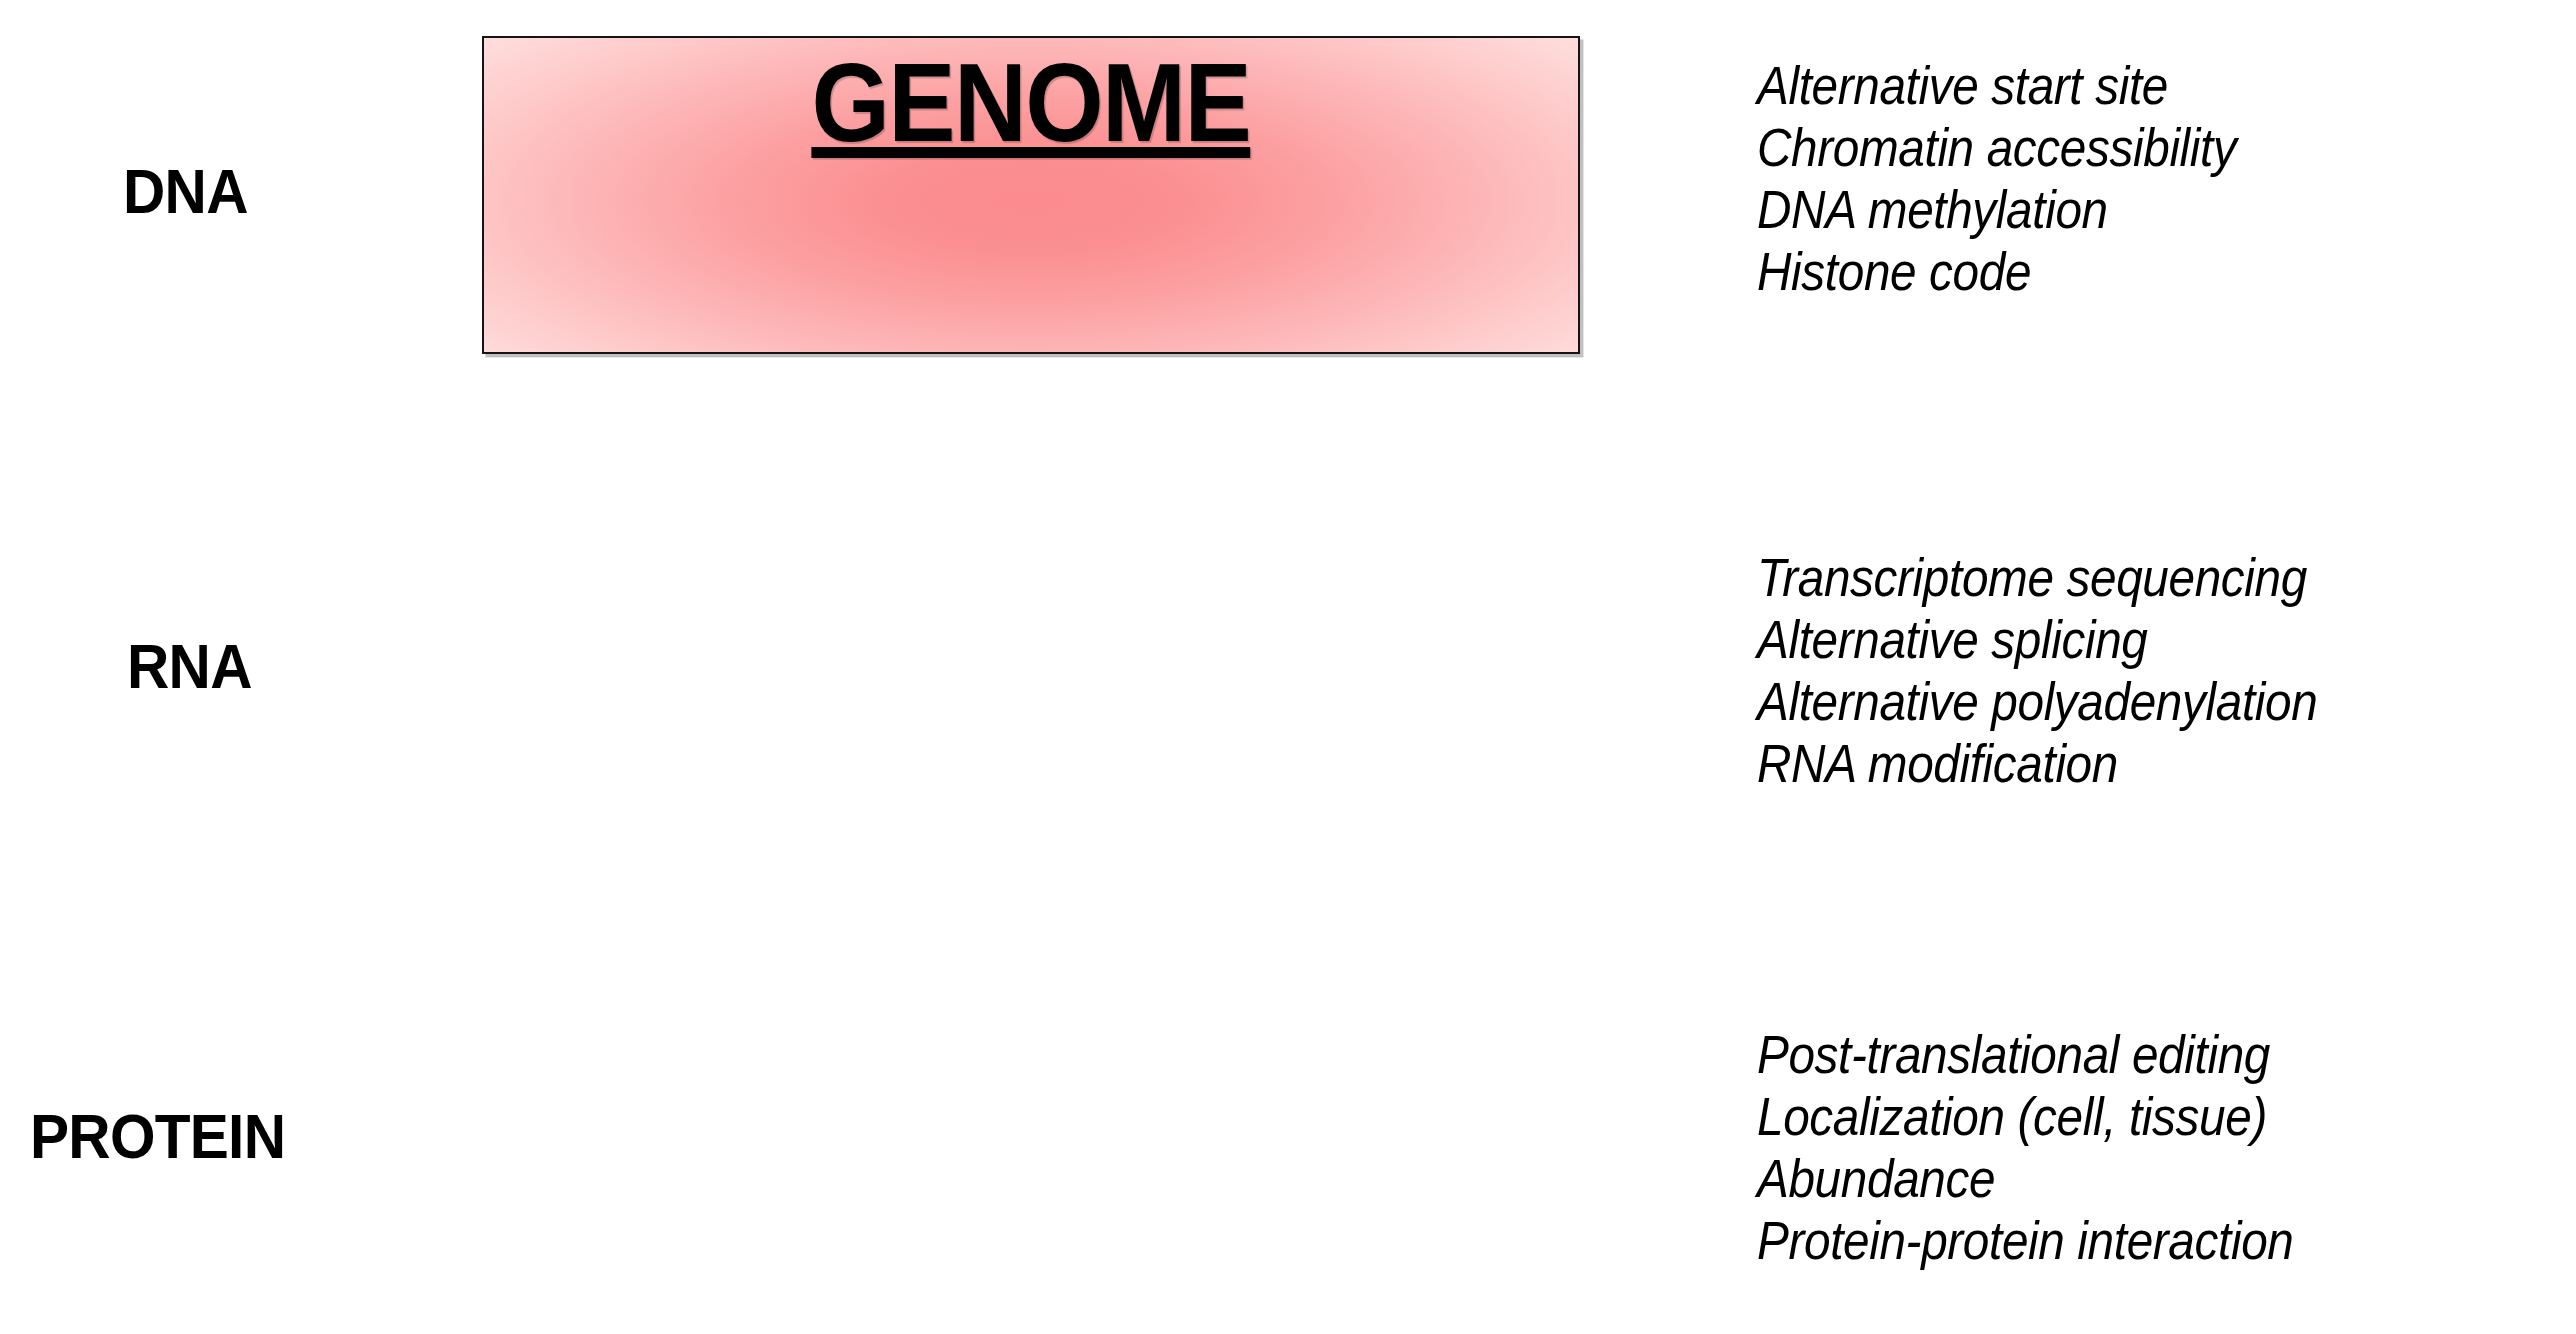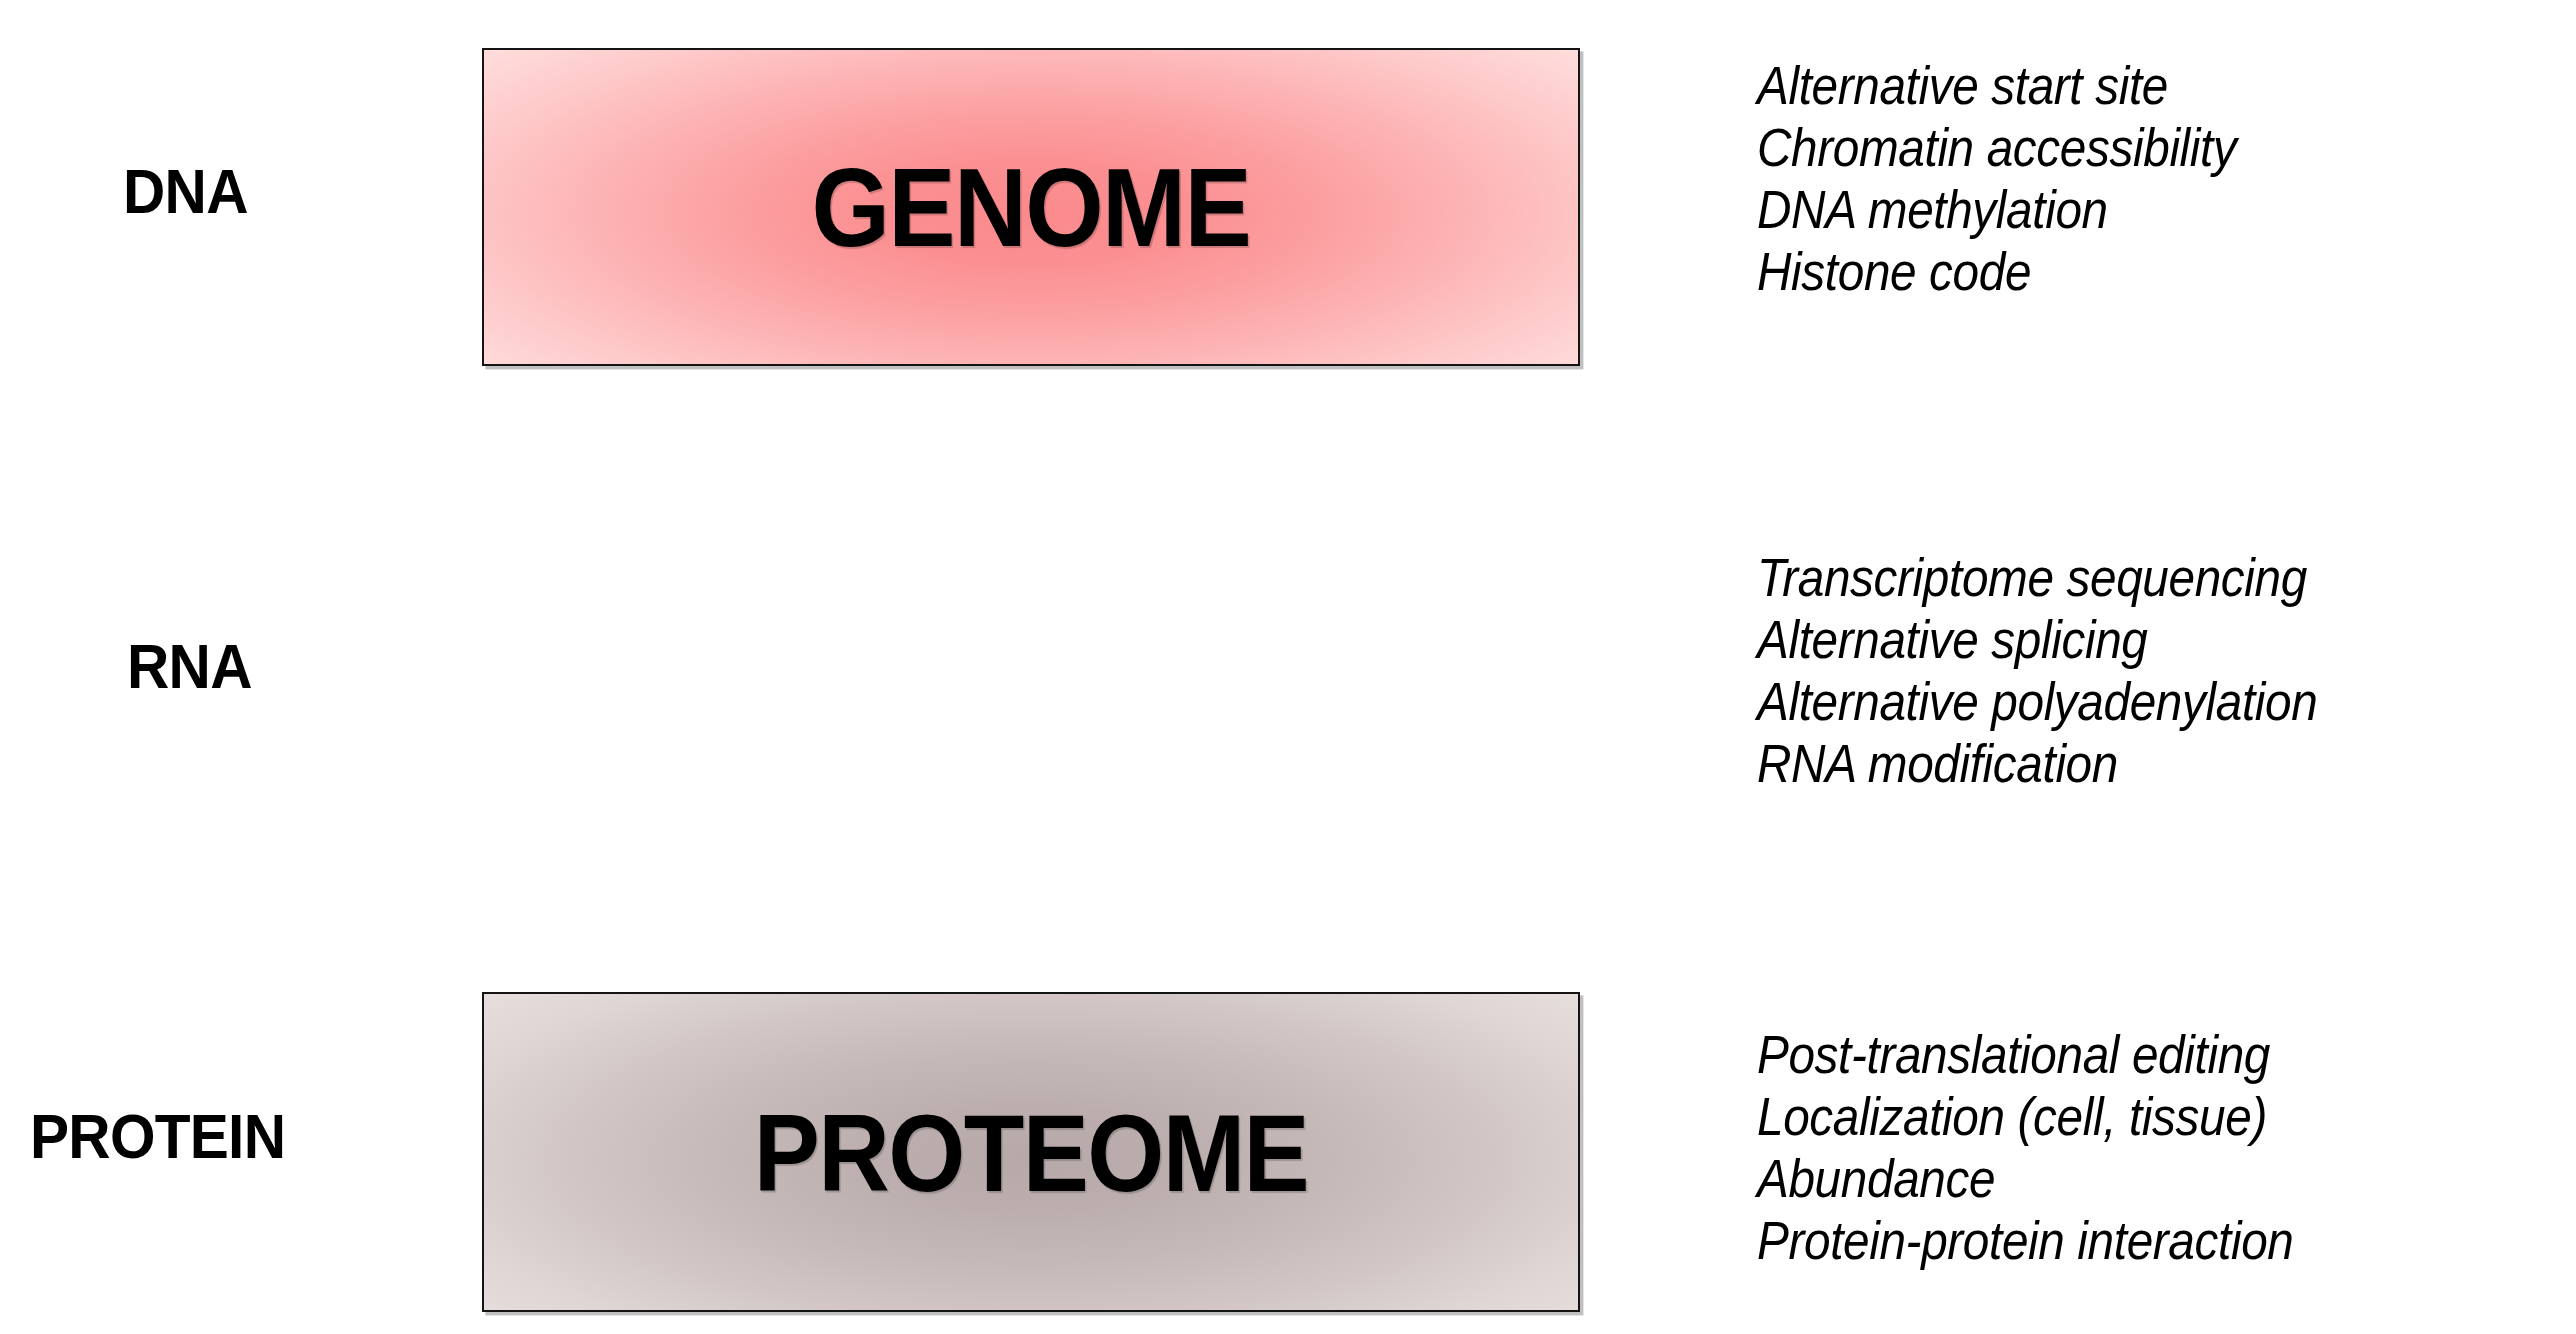"GENOME" .omics-box { align-items: center -> flex-start; text-decoration: none -> underline; top: 16px -> 4px }
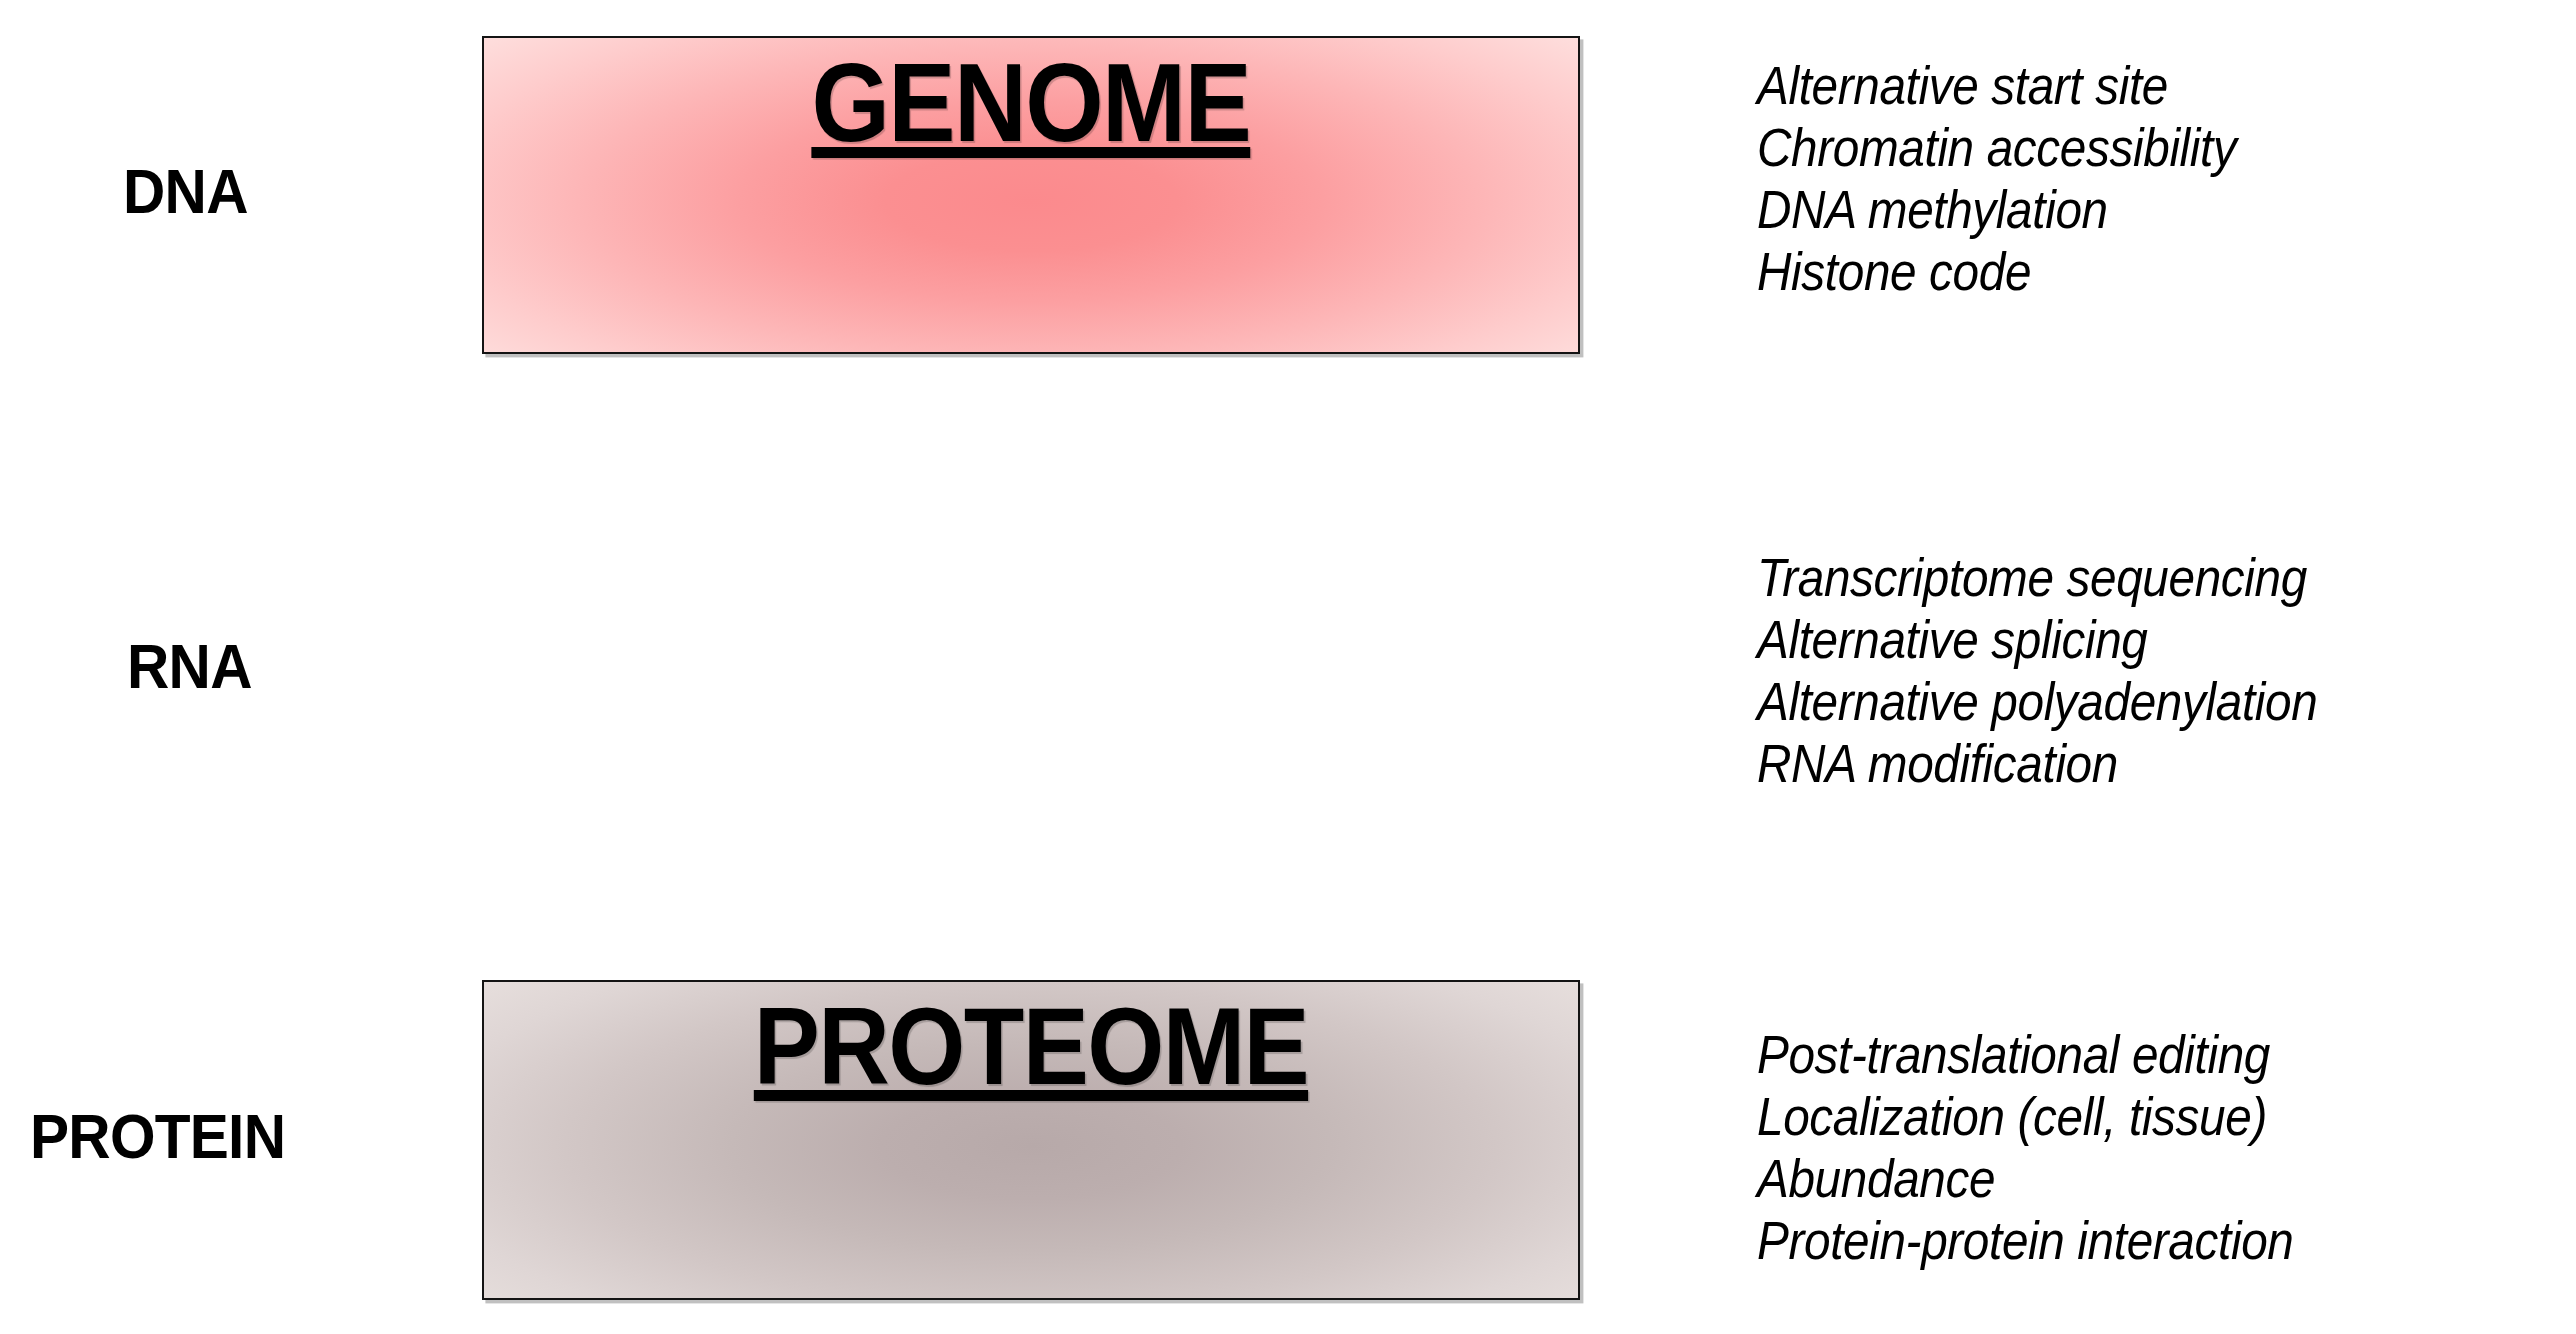"PROTEOME" div.omics-box { html: <div> <div>PROTEOME</div> </div> -> none }
